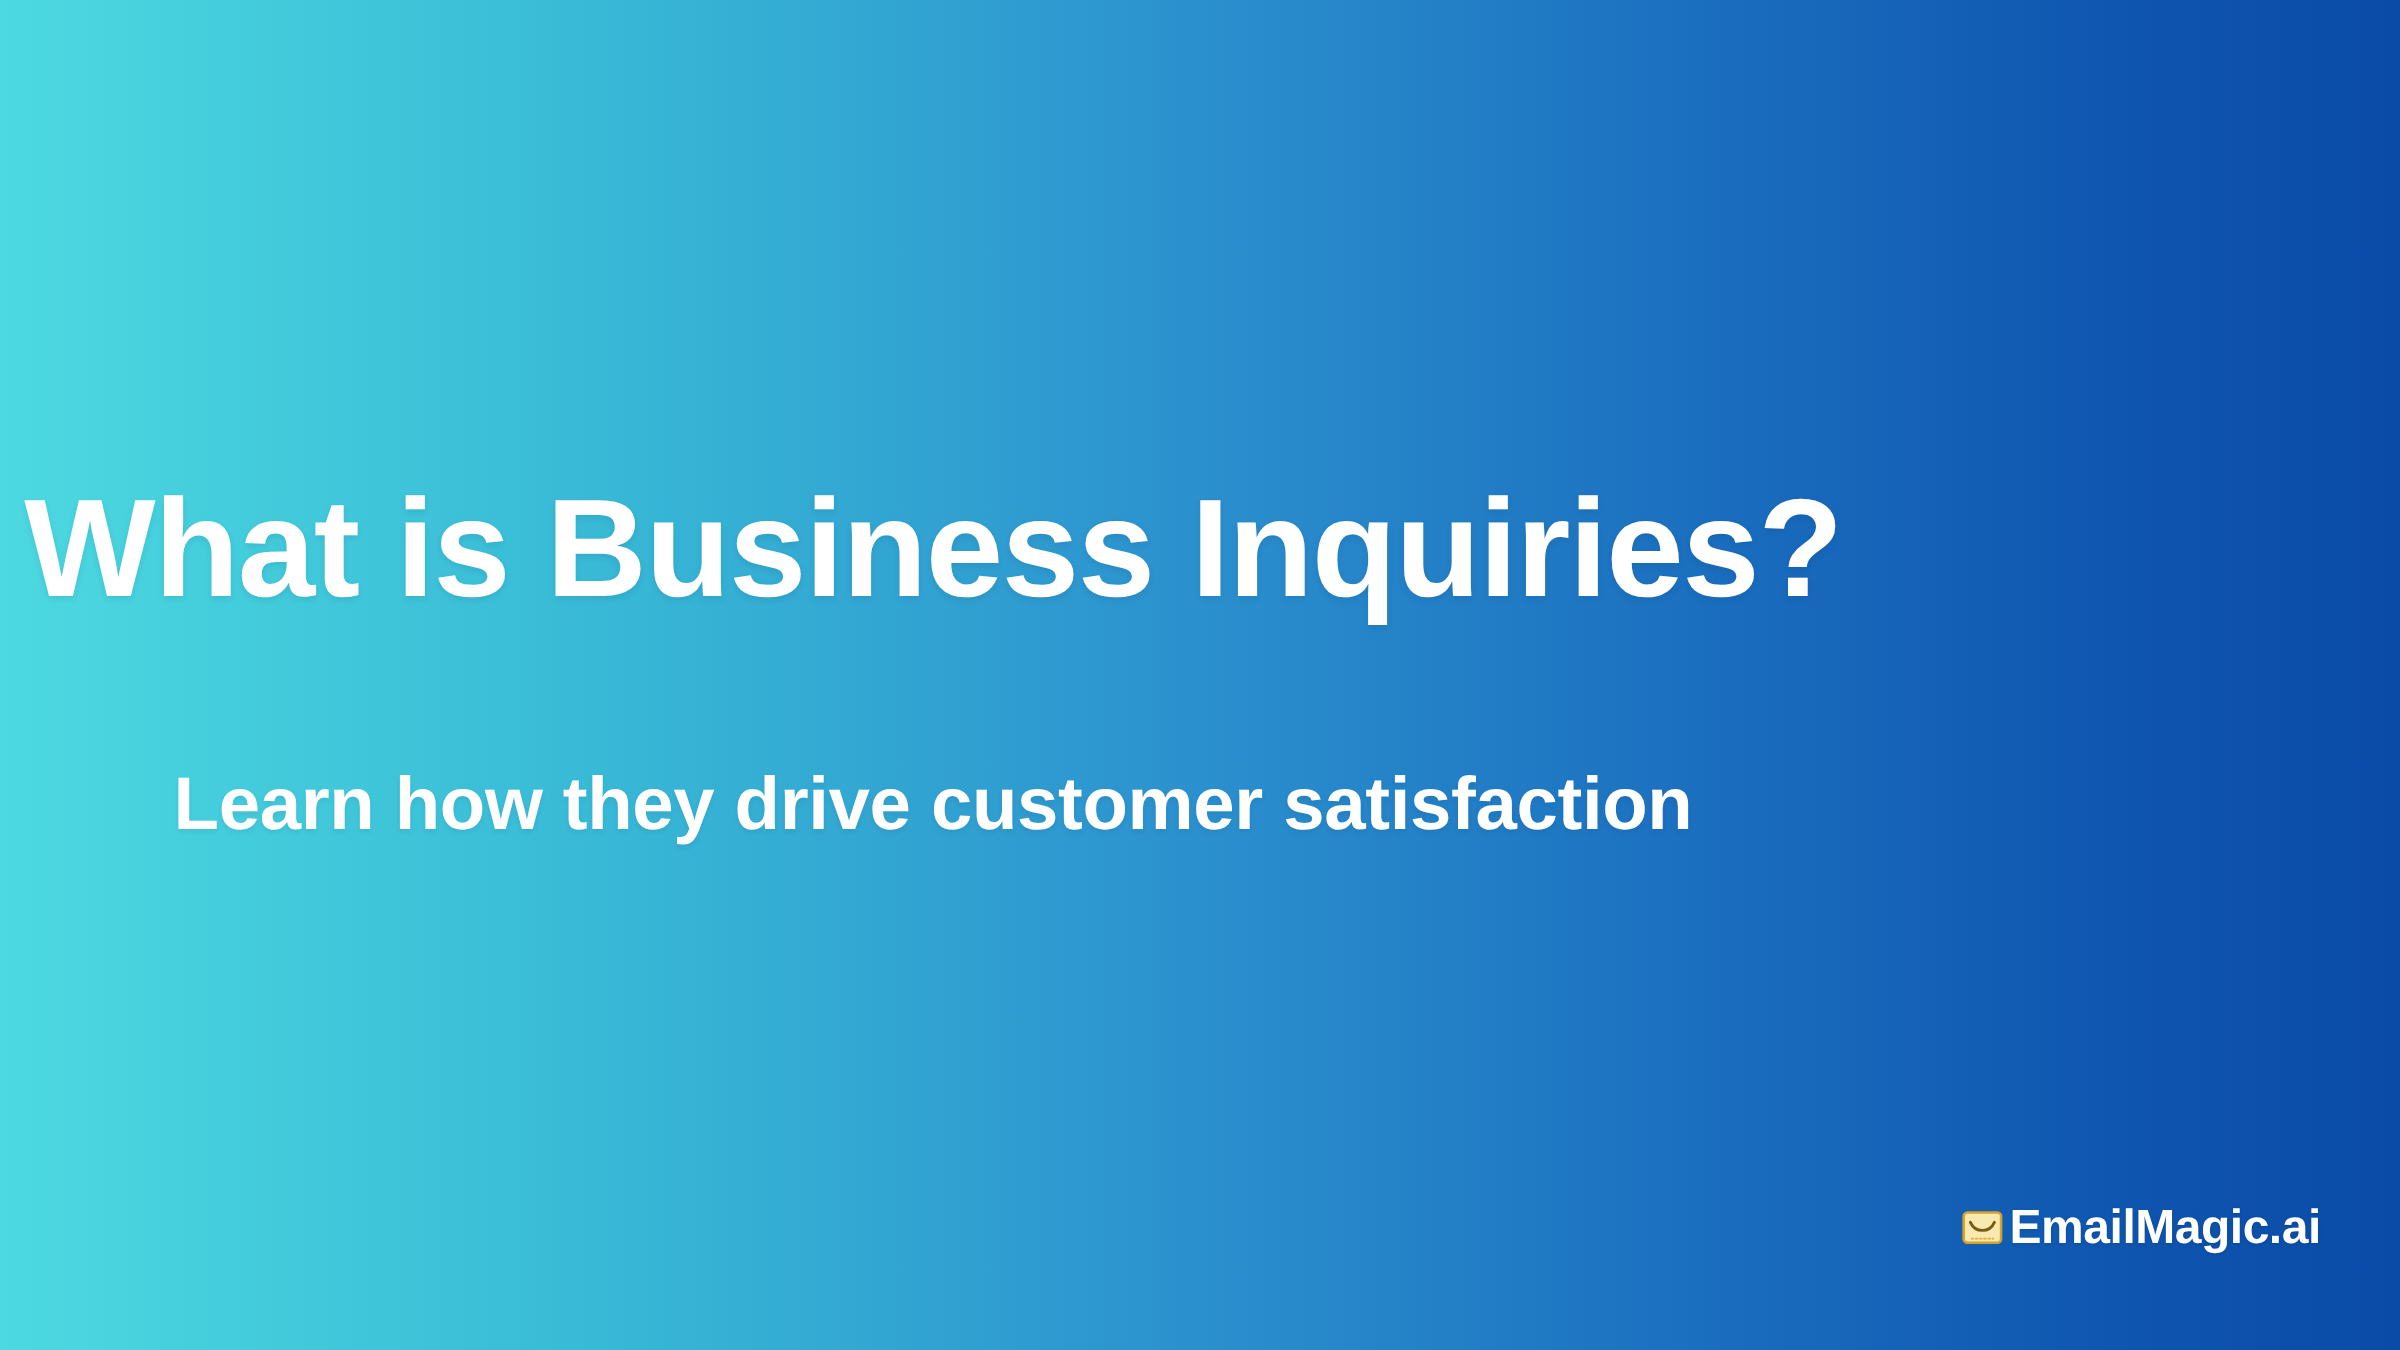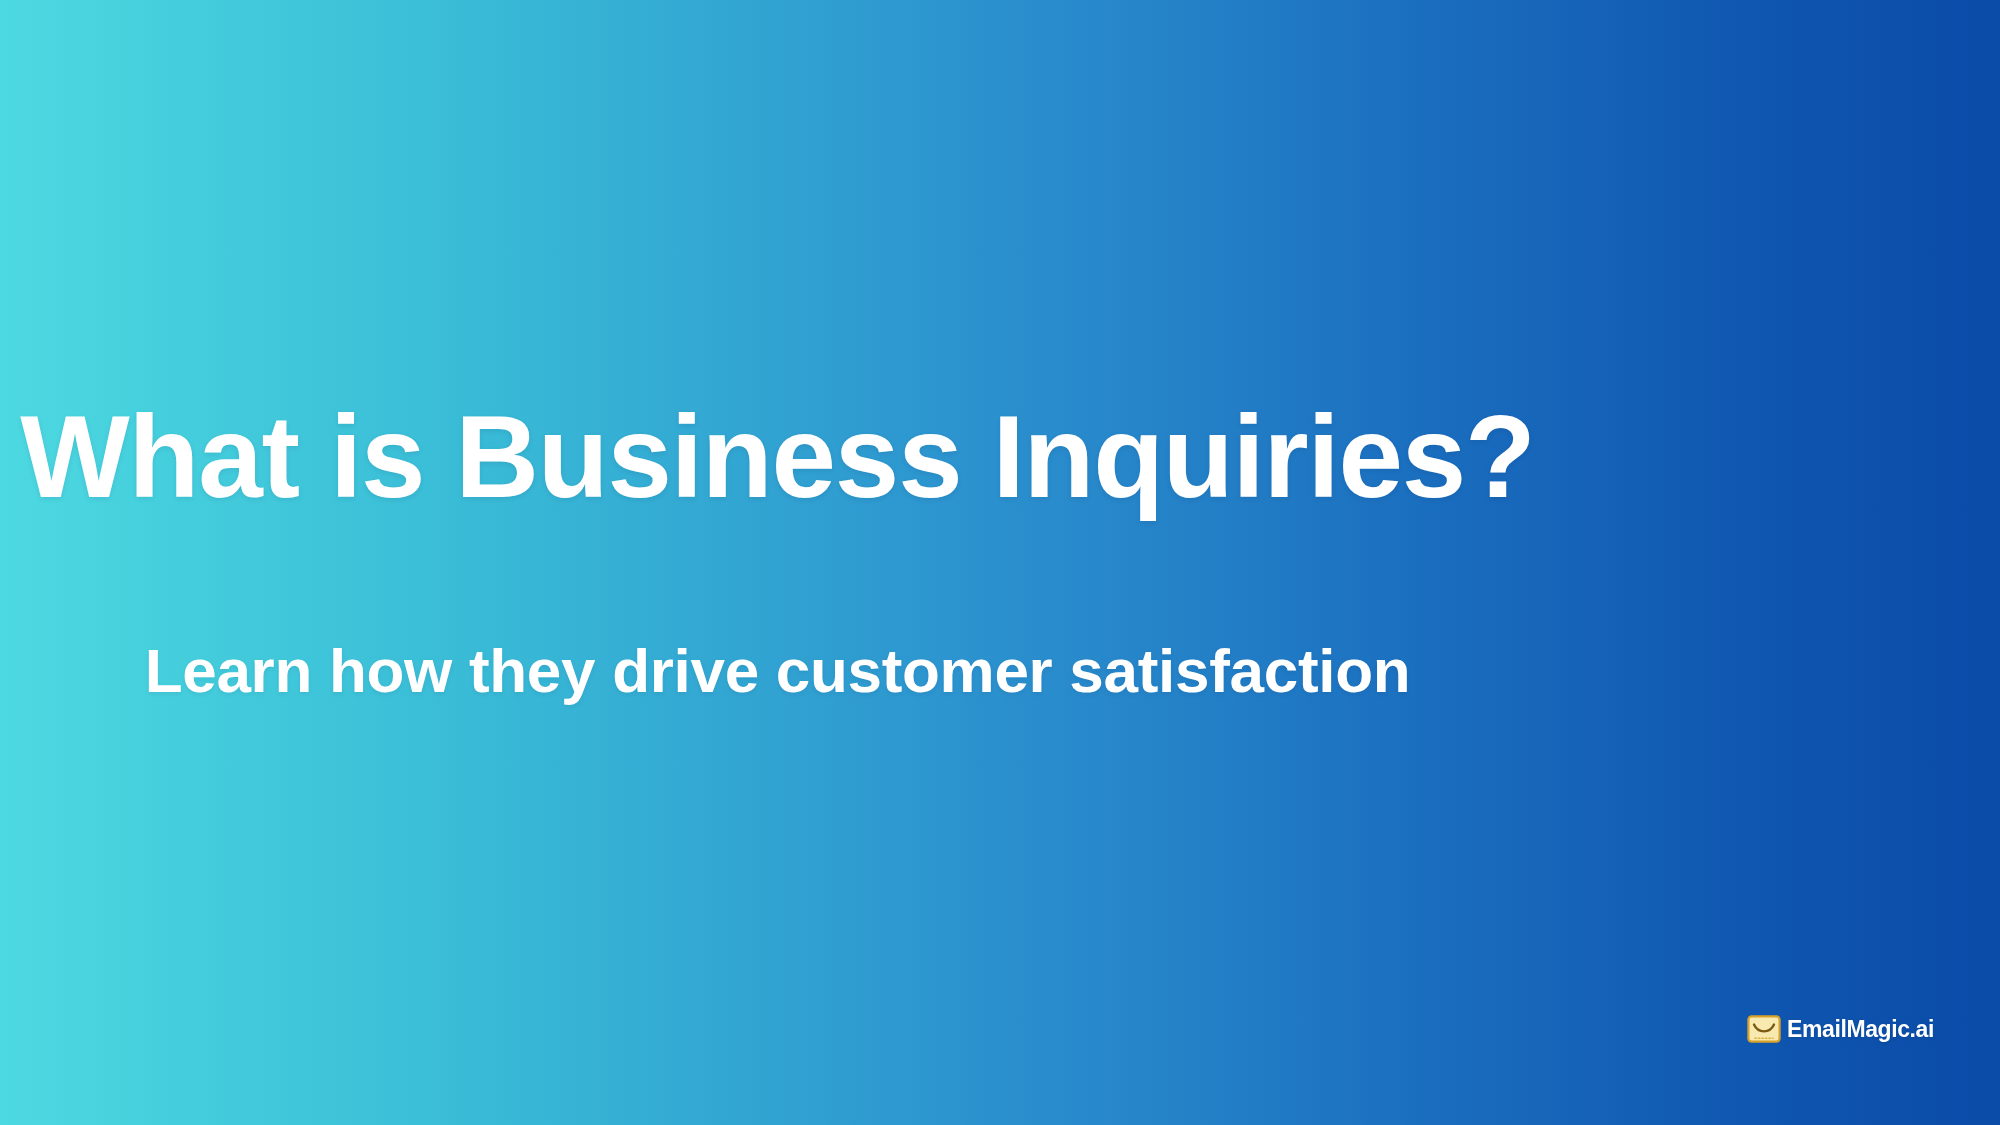"EmailMagic.ai" .brand-name { font-size: 23px -> 40px }
